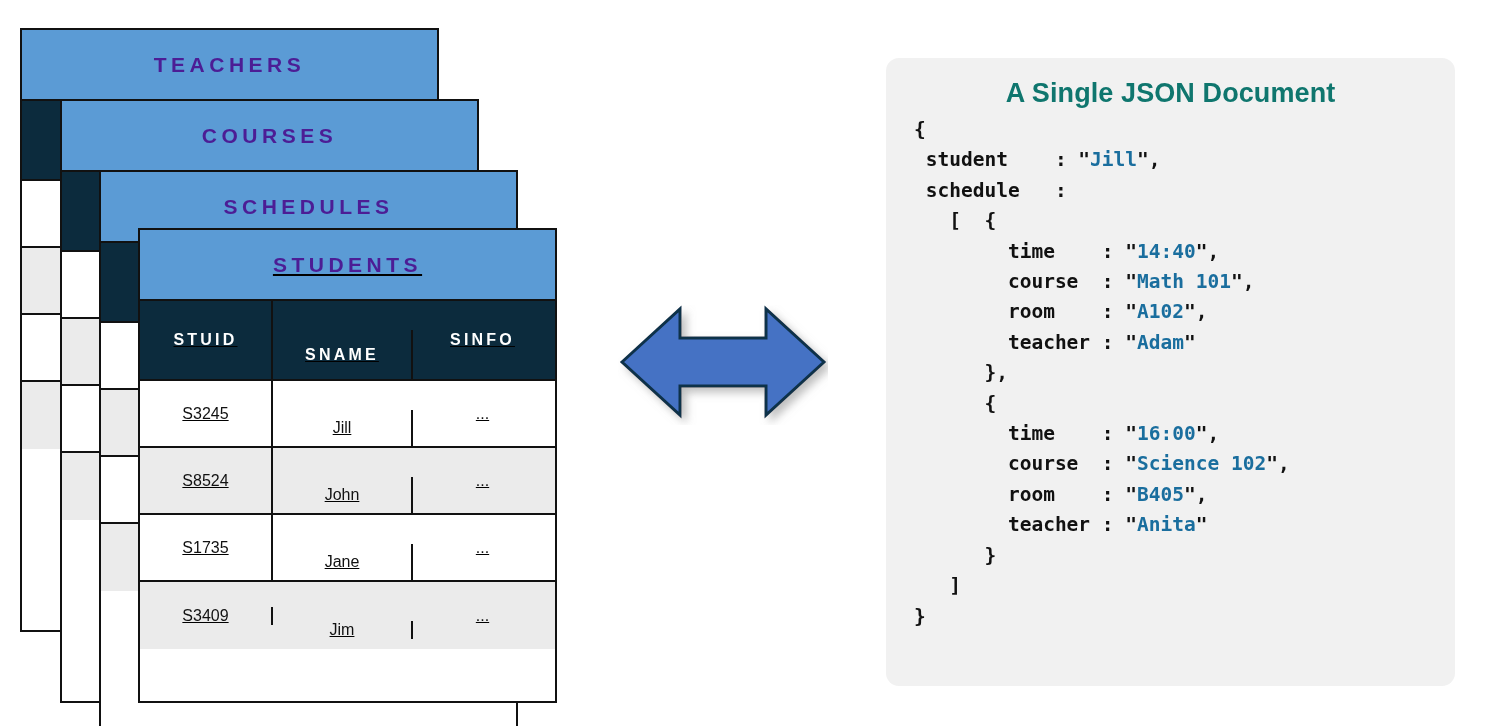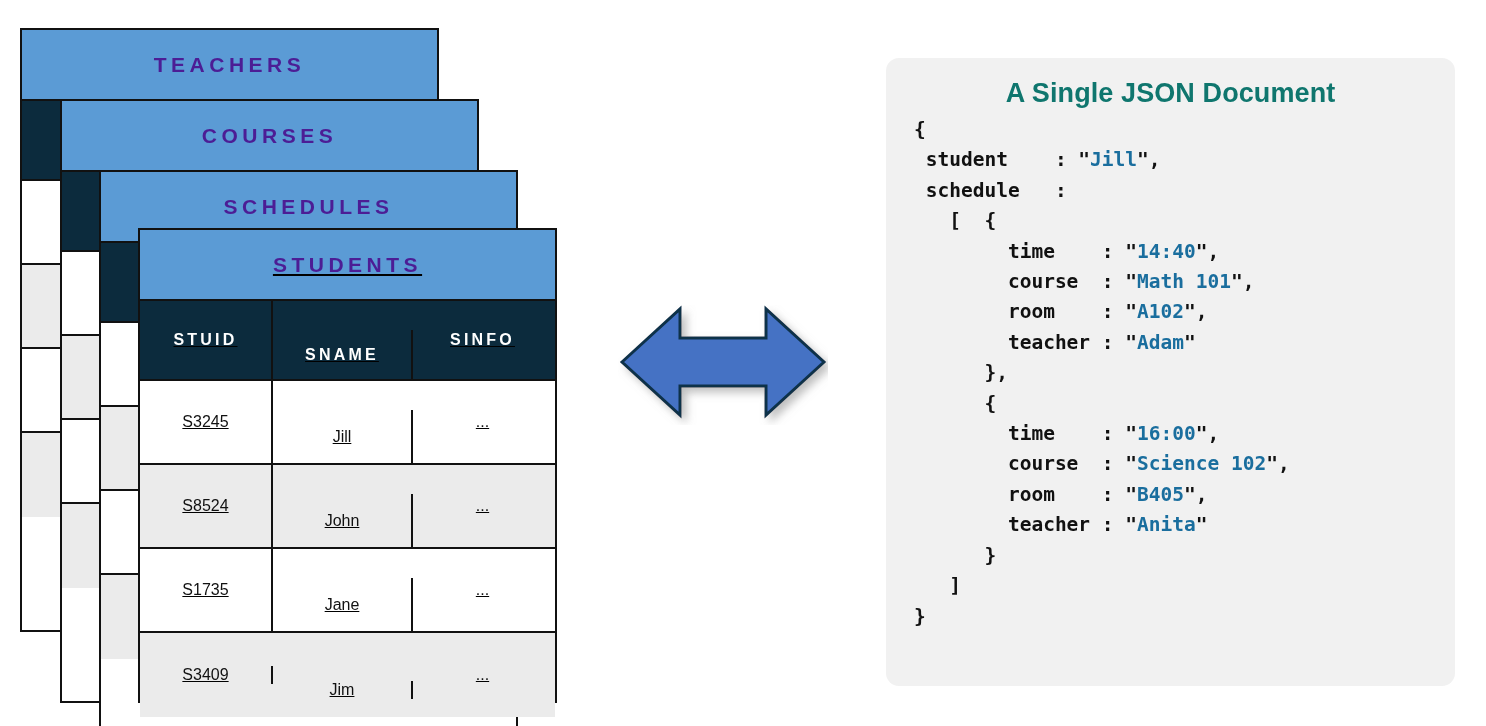"S3245" .card-row { height: 84px -> 67px }
